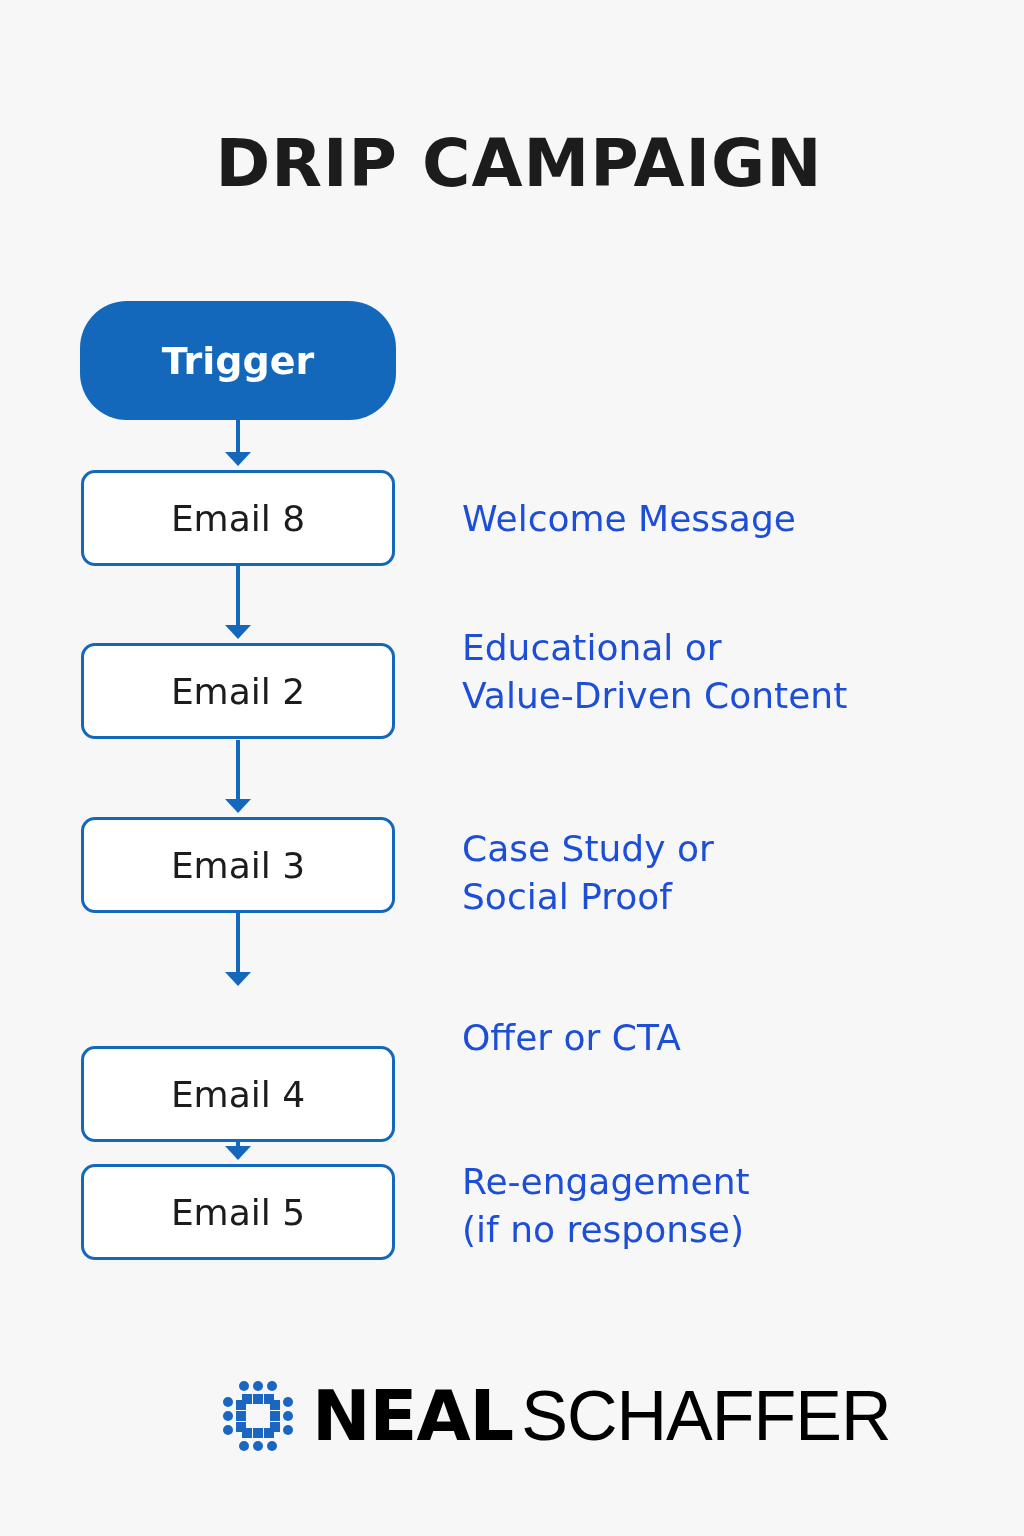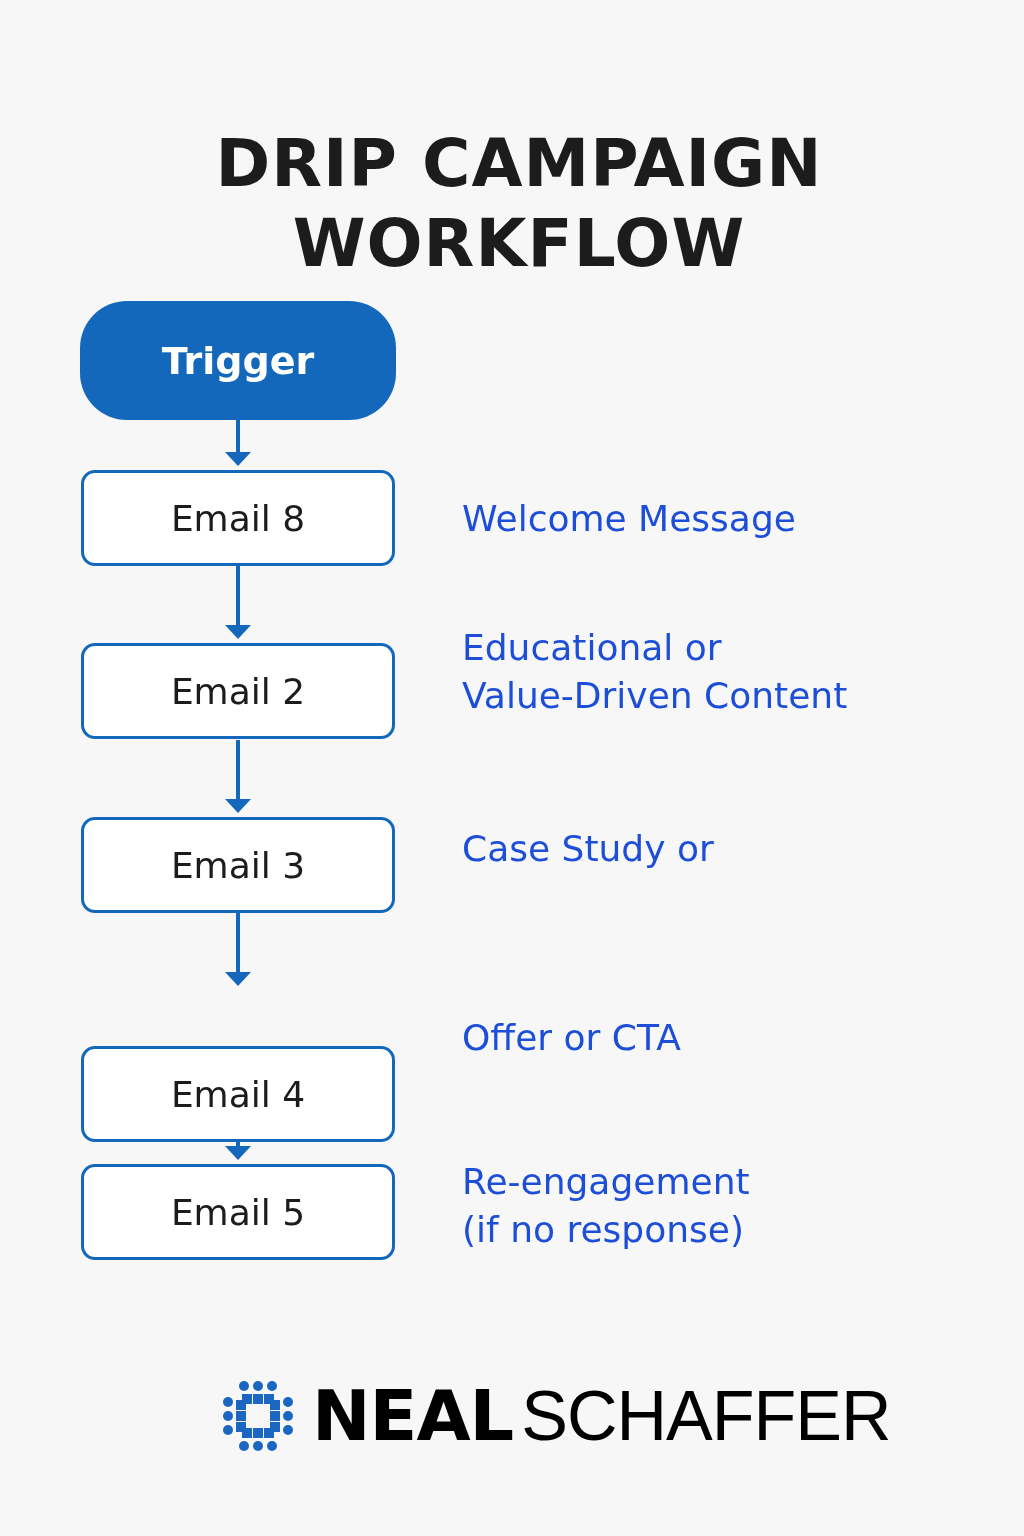"WORKFLOW" span.line { html: <span>WORKFLOW</span> -> none }
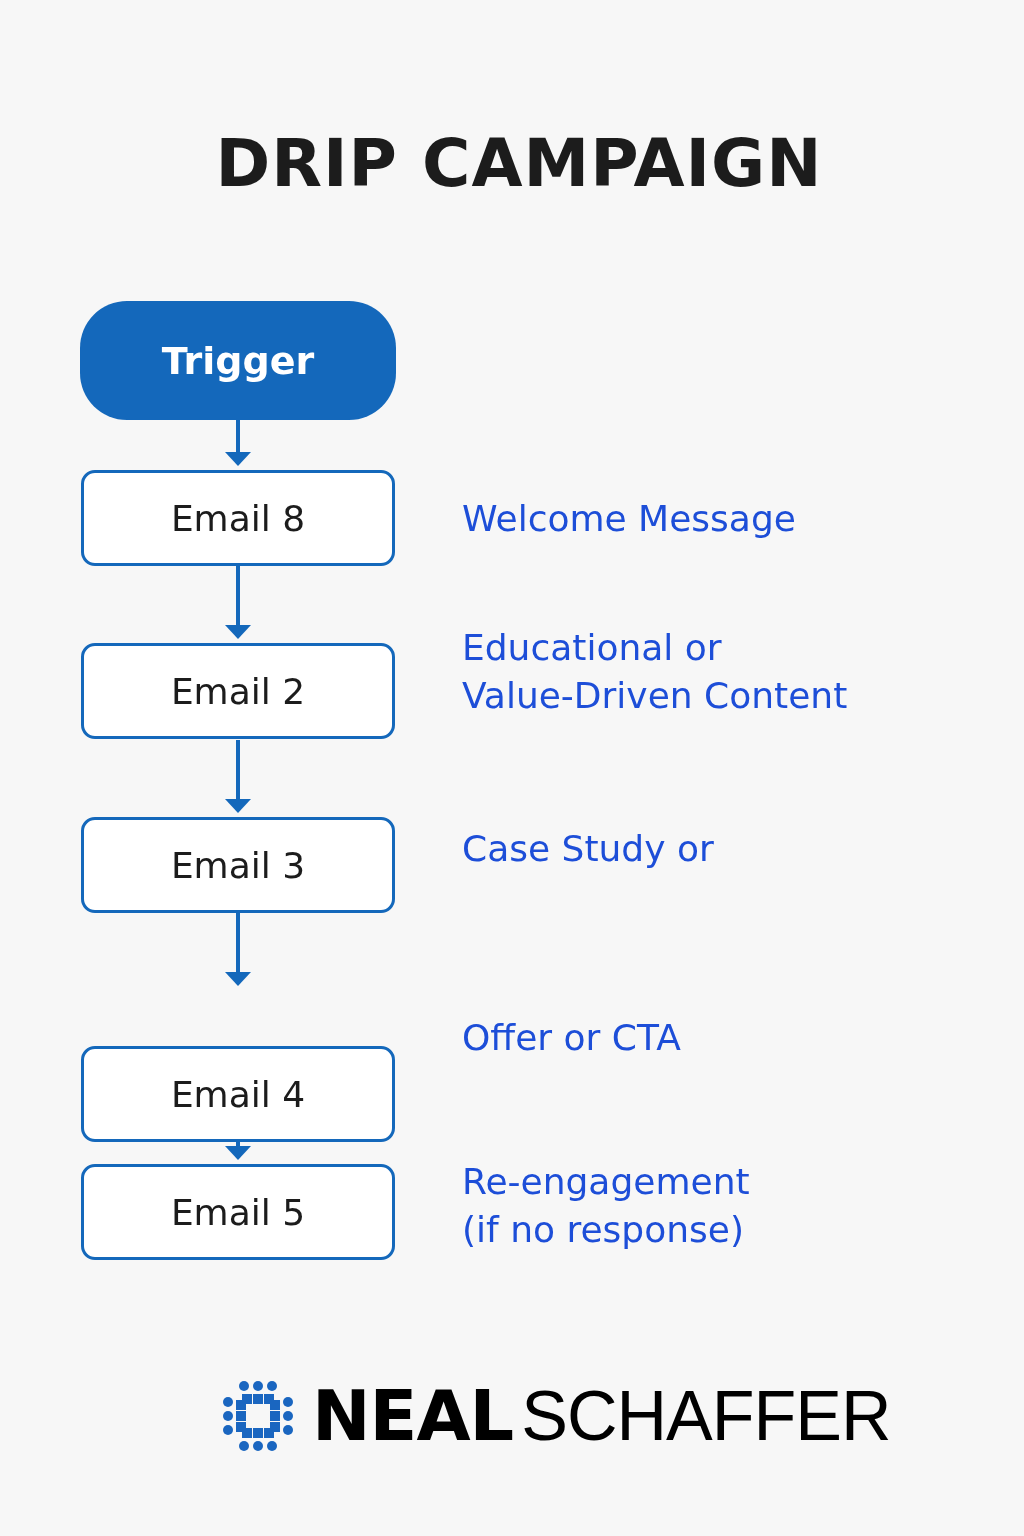"Social Proof" span.line { html: none -> <span>Social Proof</span> }
